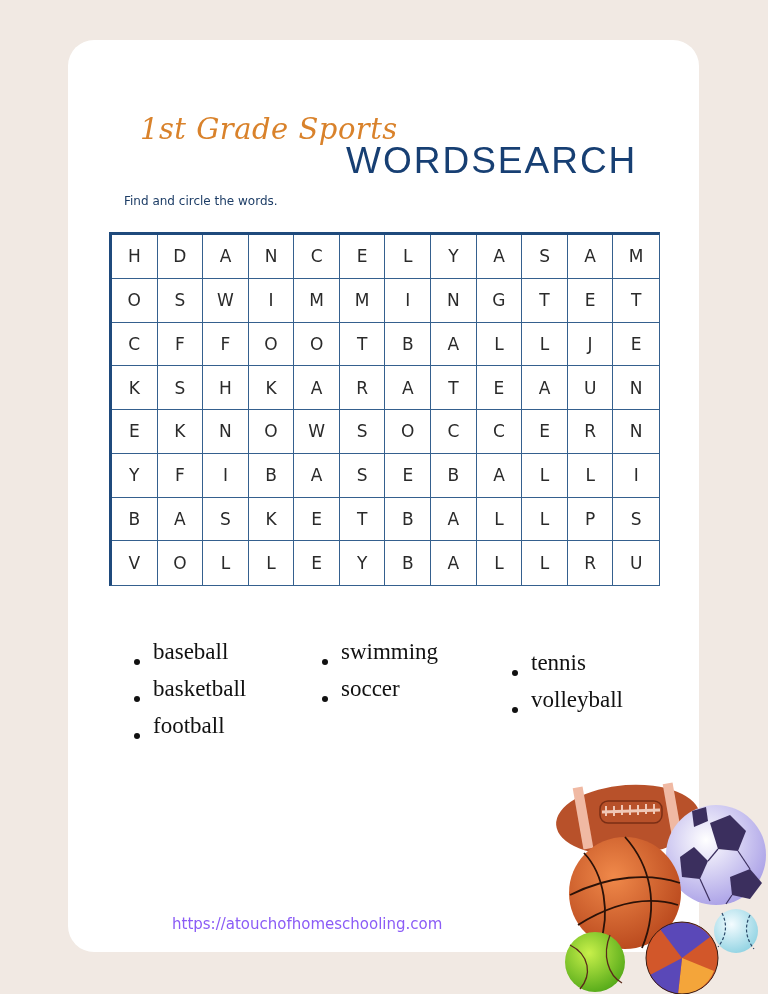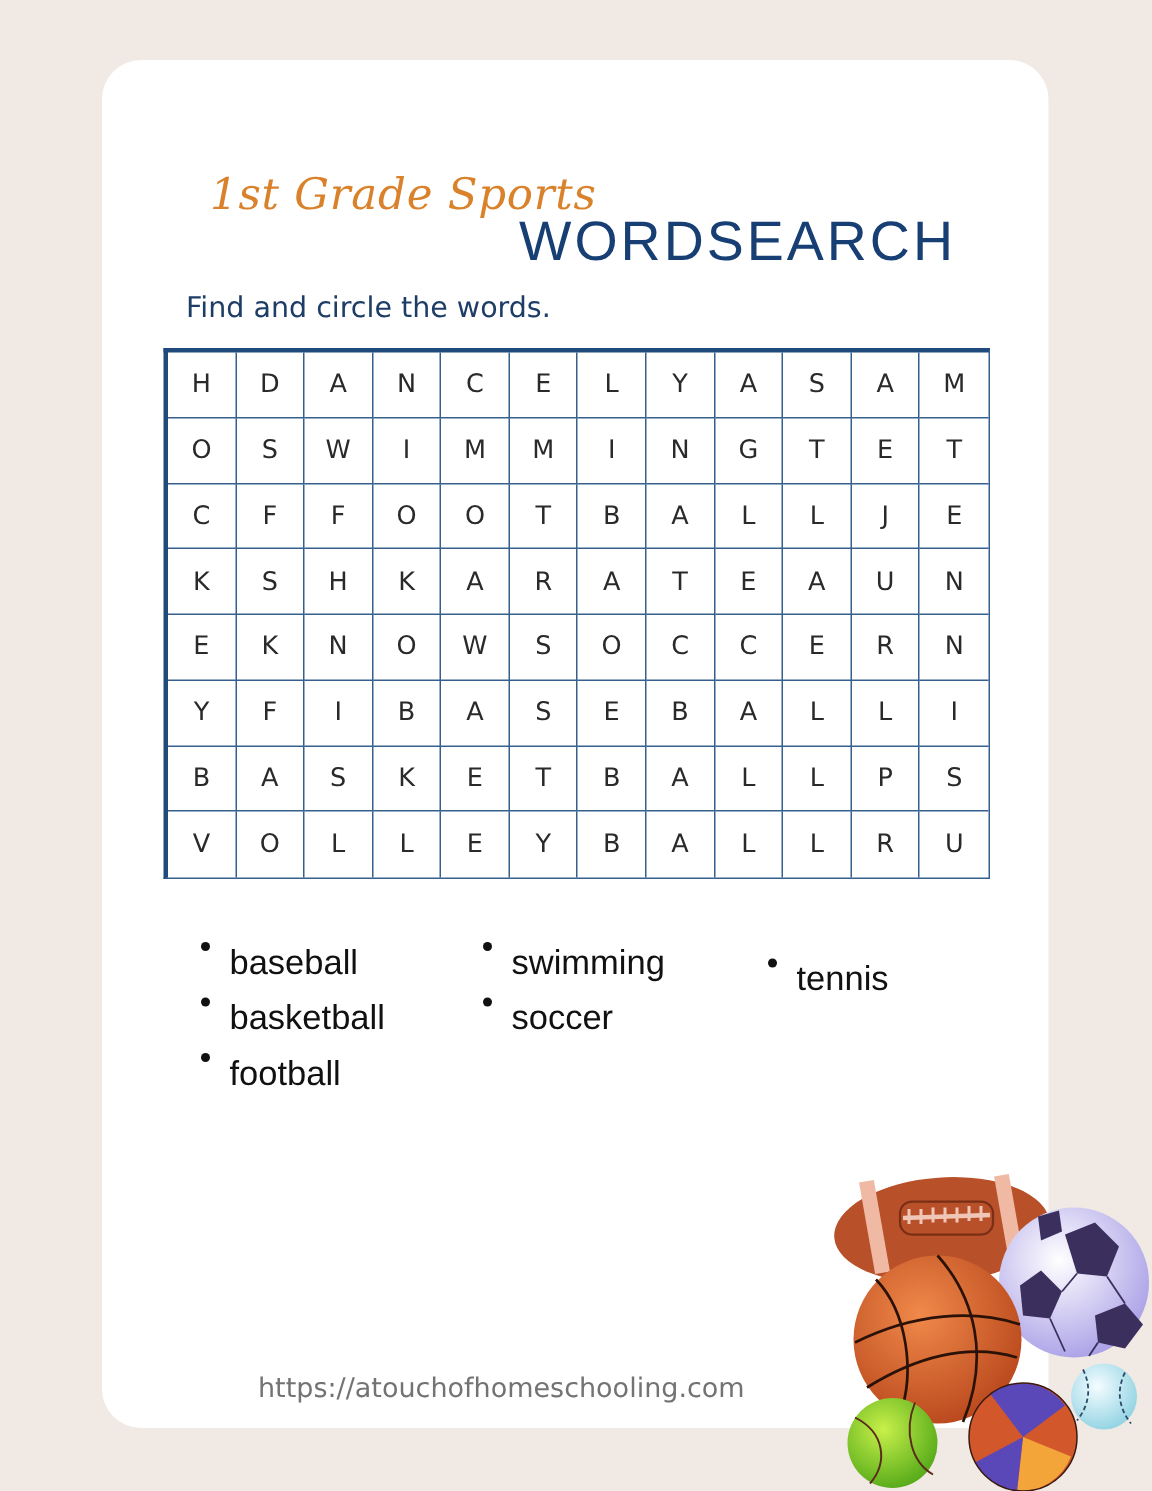"Find and circle the words." .instructions { font-size: 19px -> 12px }
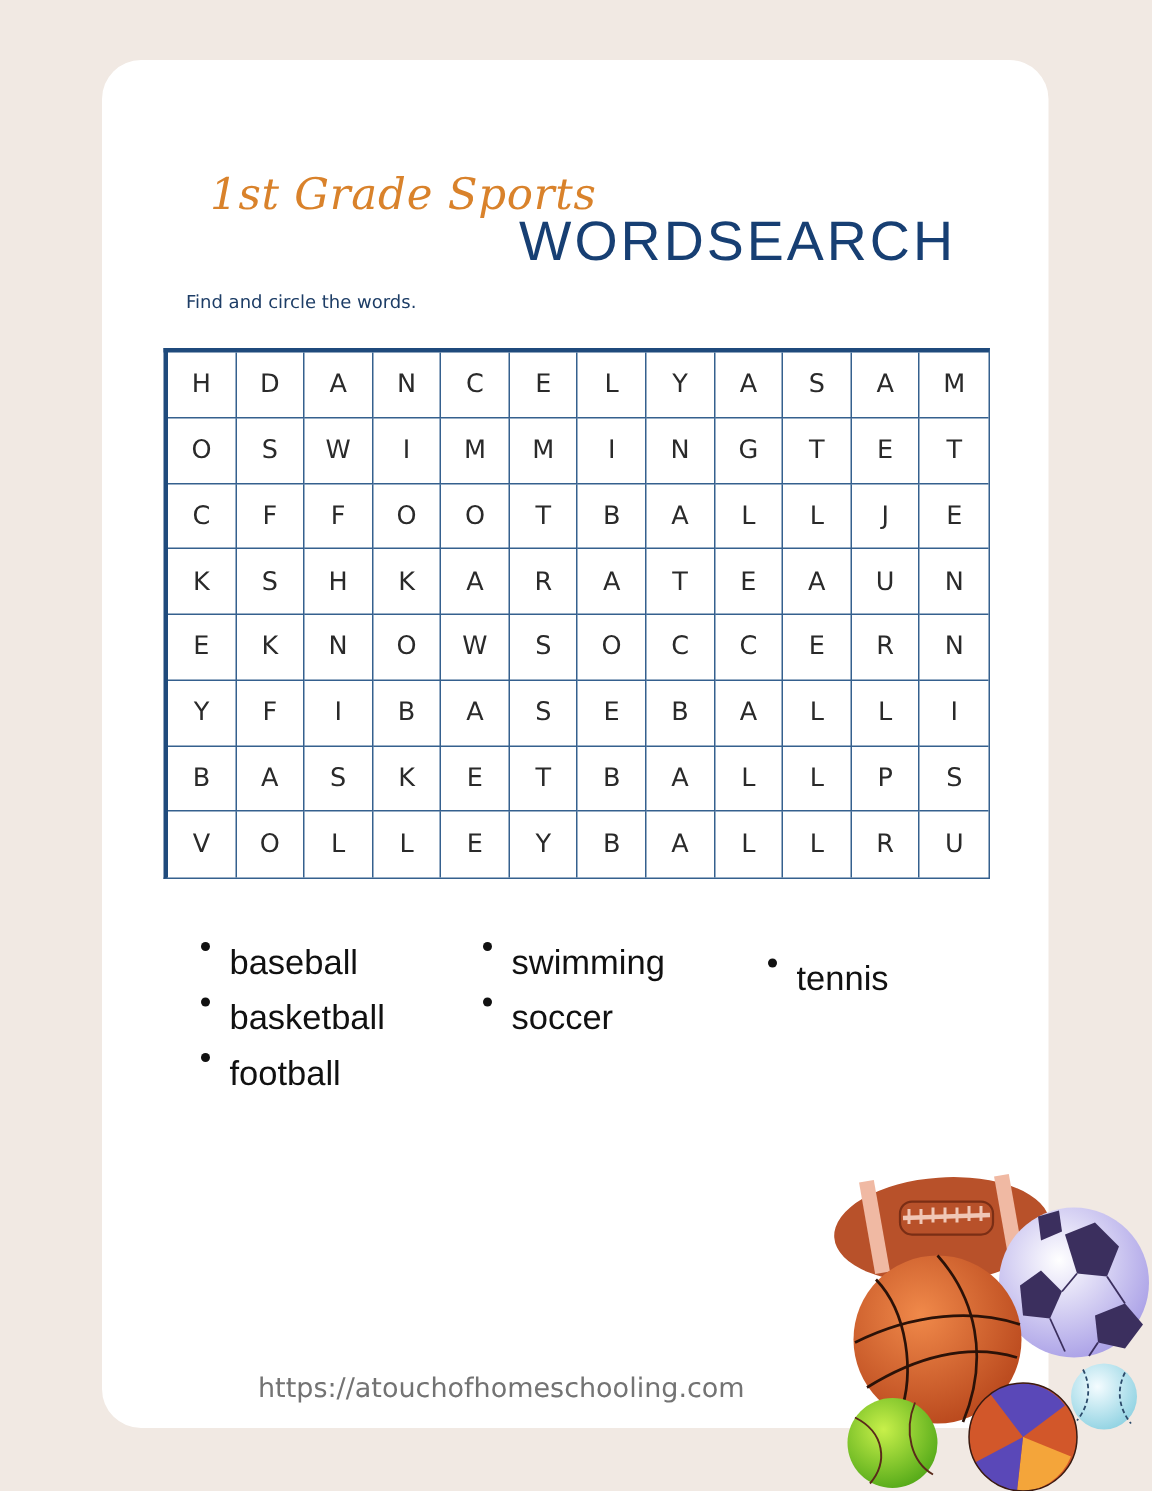"baseball" .word-col li { align-items: flex-start -> flex-end; font-family: Liberation Sans, sans-serif -> Liberation Serif, serif }
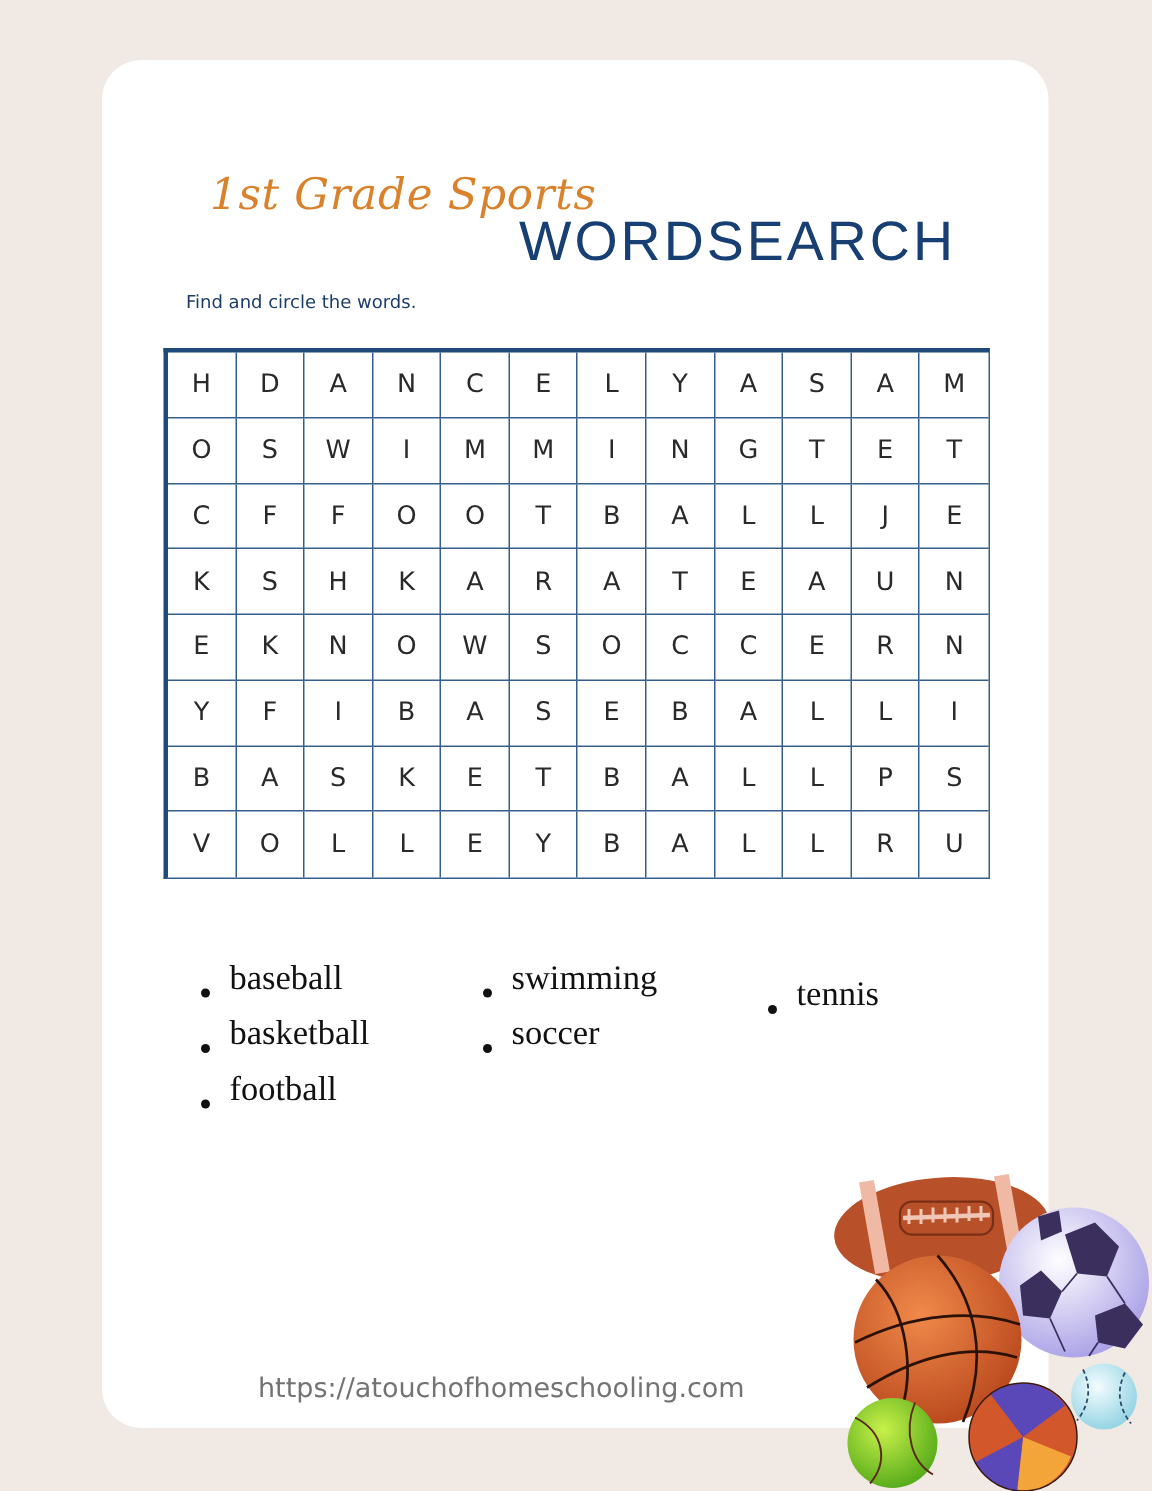"volleyball" li { html: none -> <li> <span></span> <span>volleyball</span> </li> }
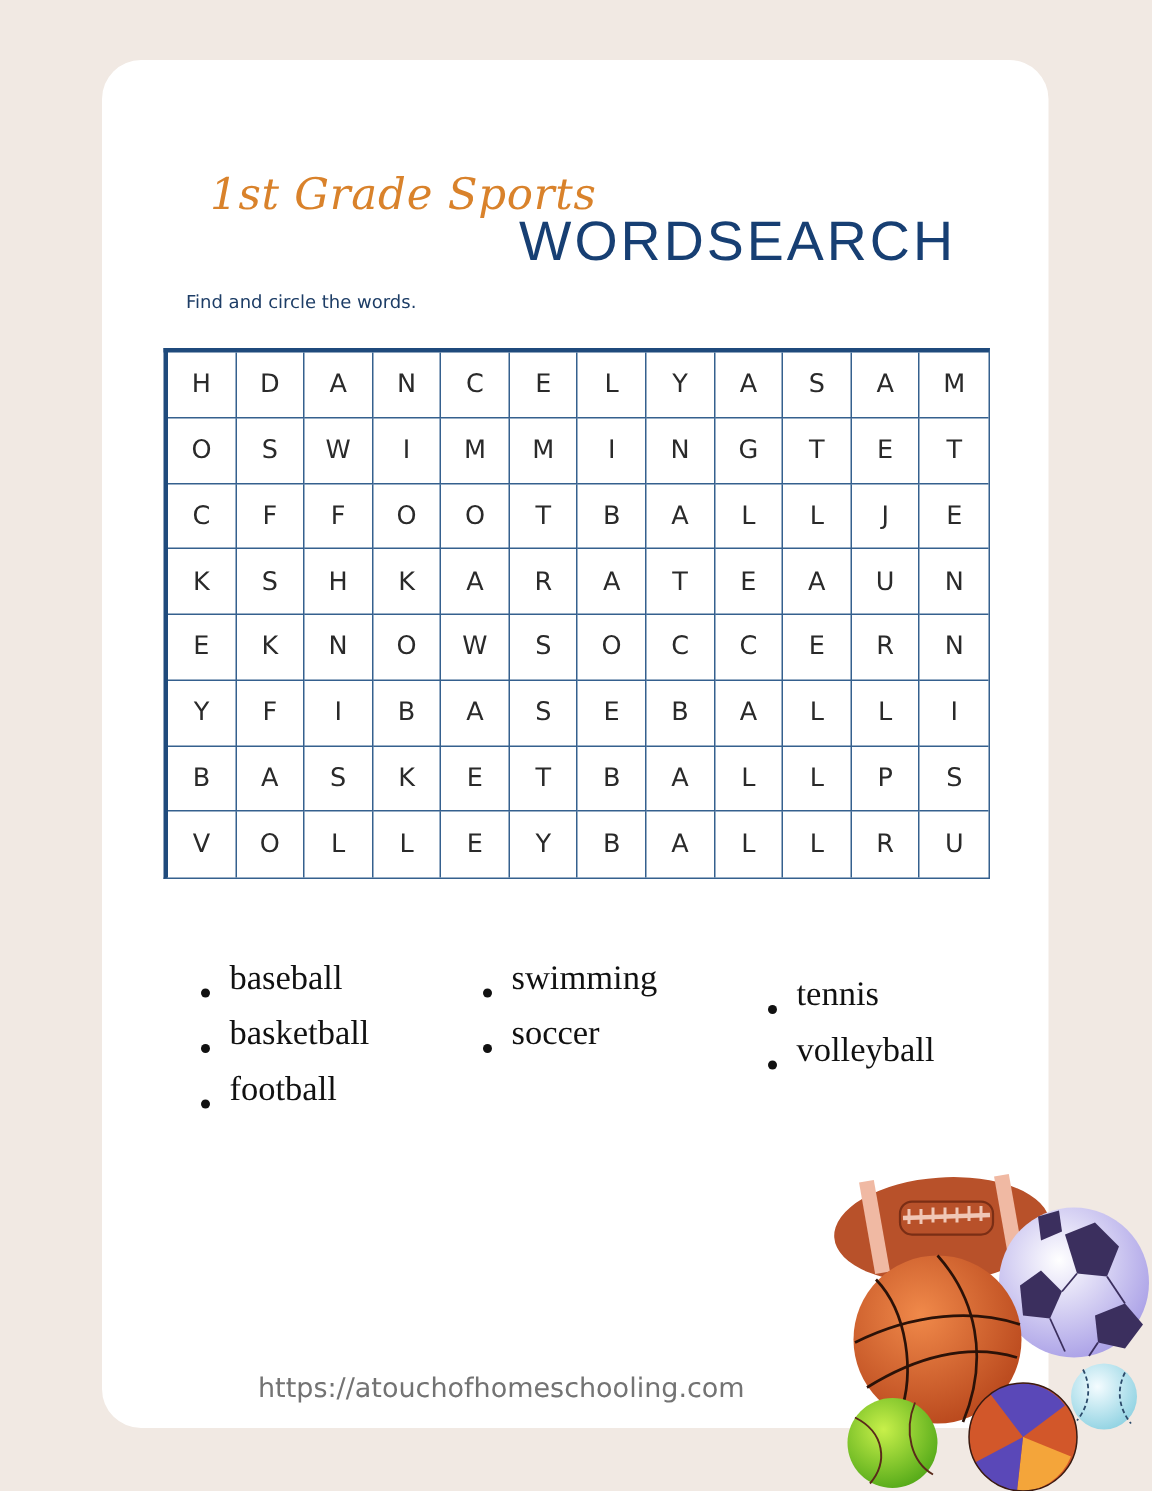"https://atouchofhomeschooling.com" .footer { color: #737373 -> #8b5cf6; font-size: 18px -> 15px }
